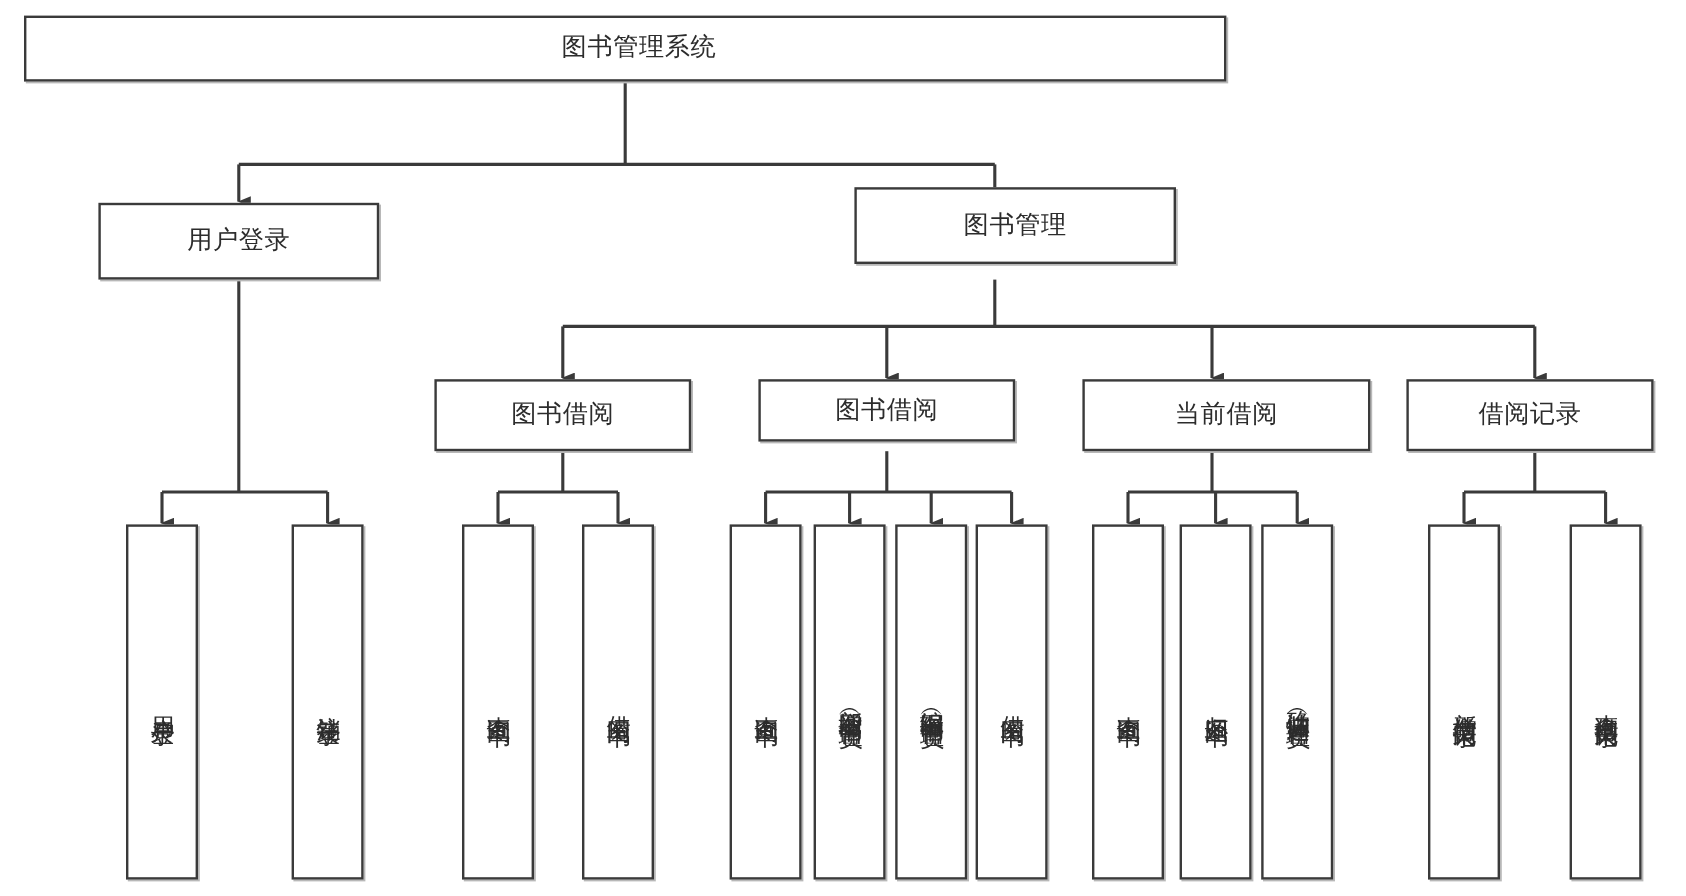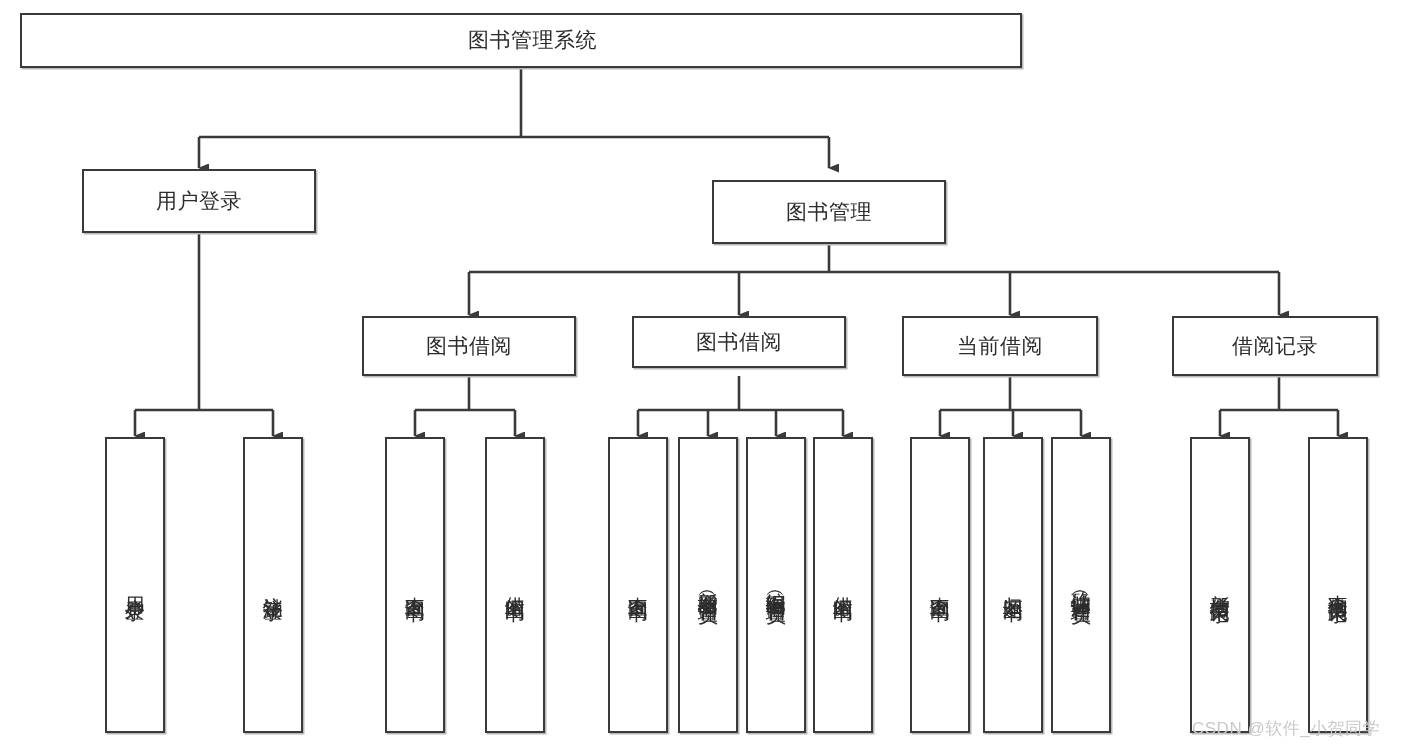"图书管理" div.node-box { top: 180px -> 156px; width: 234px -> 268px }
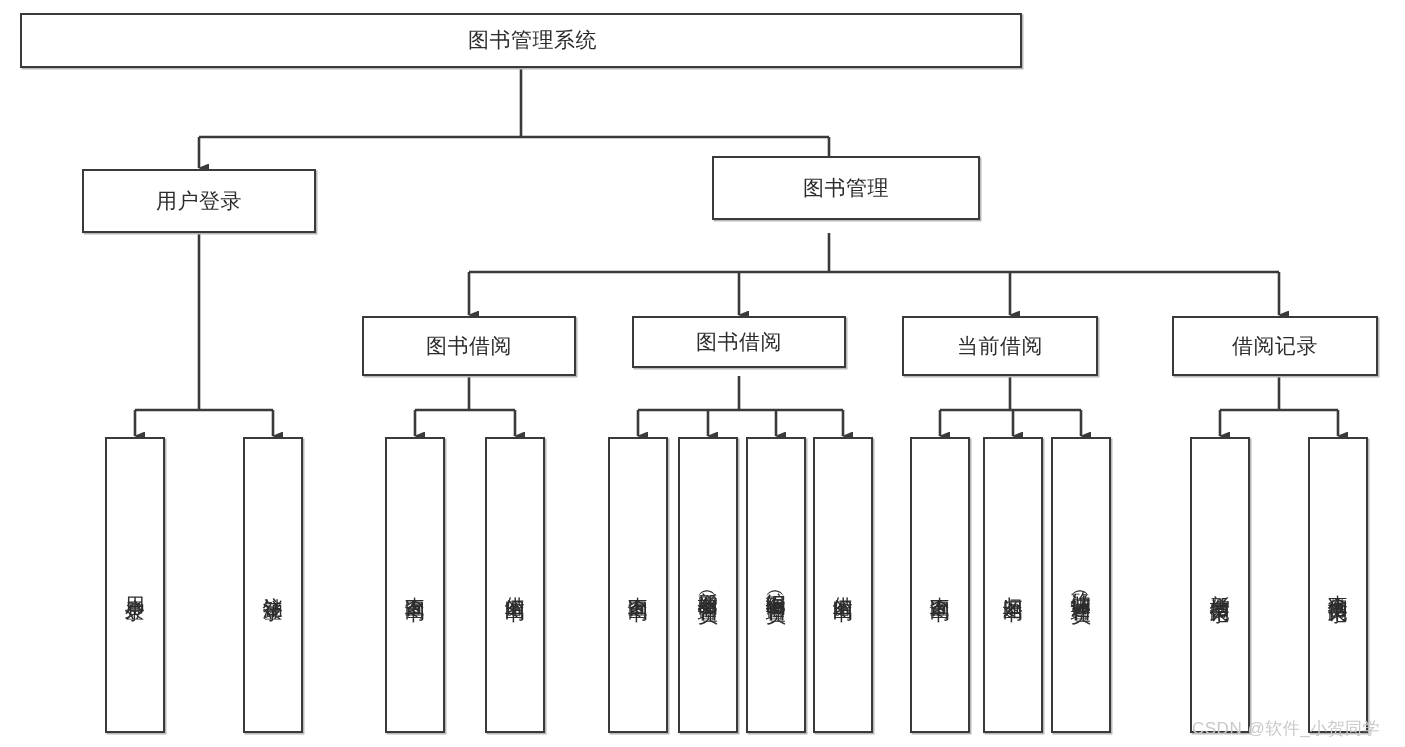"当前借阅" div.node-box { width: 196px -> 240px }
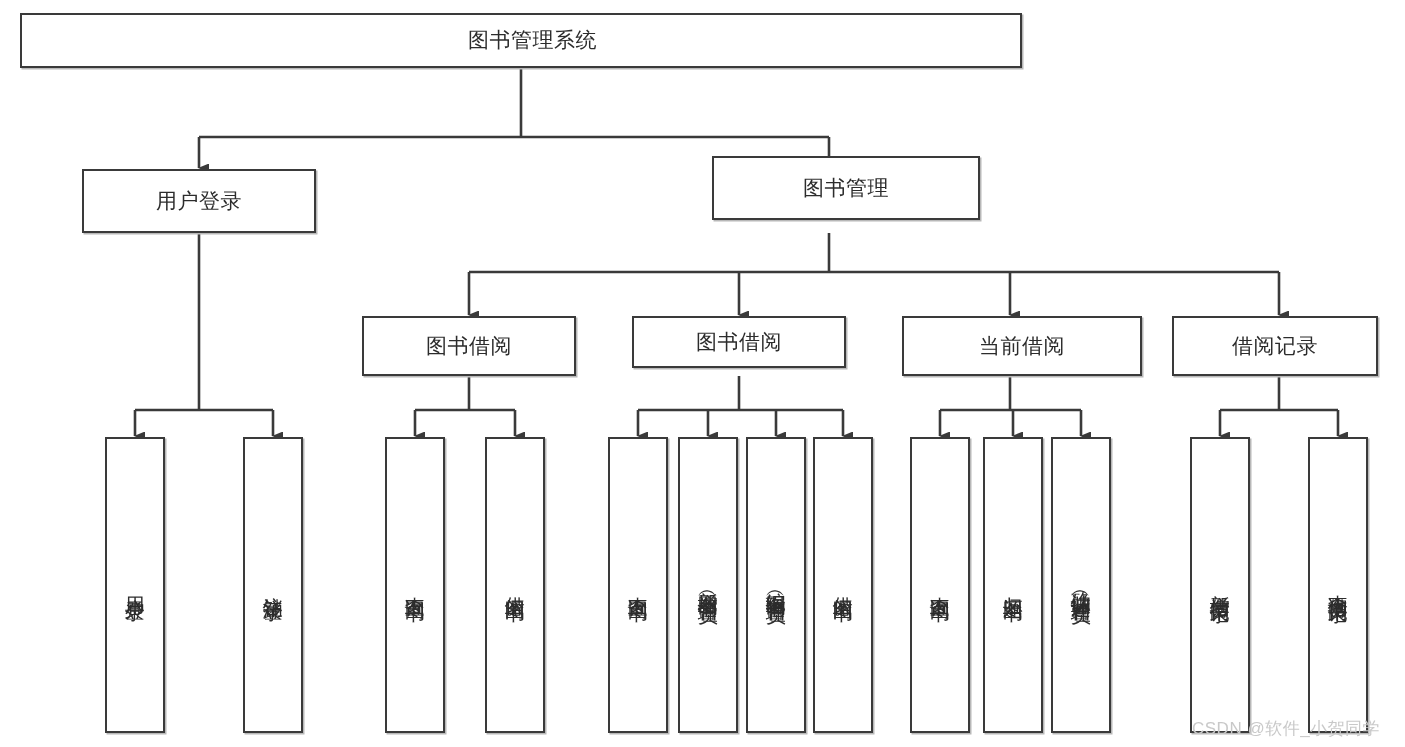"CSDN @软件_小贺同学" div.watermark { html: <div>CSDN @软件_小贺同学</div> -> none }
